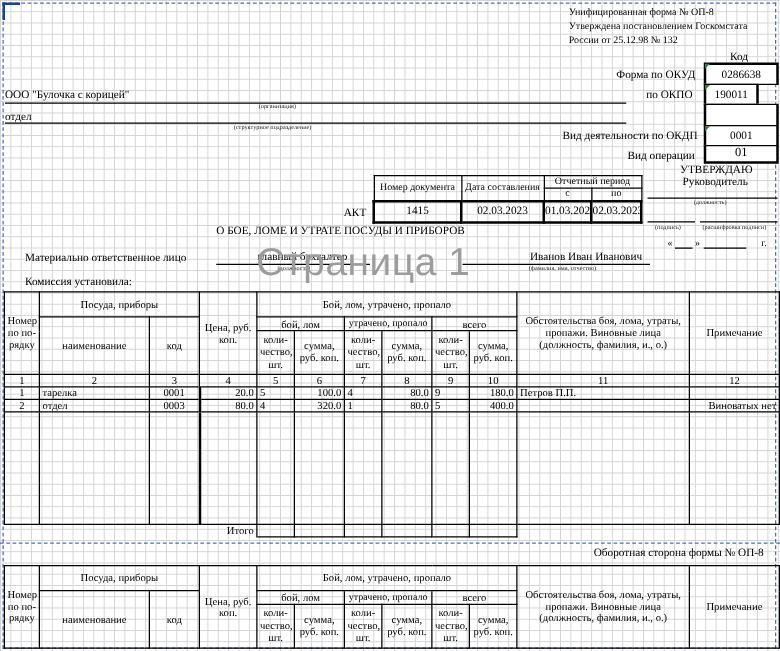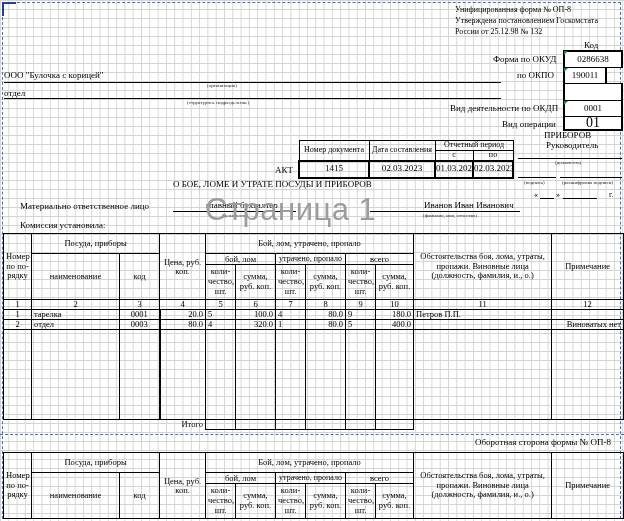"01" div.cell { font-size: 14px -> 10px }
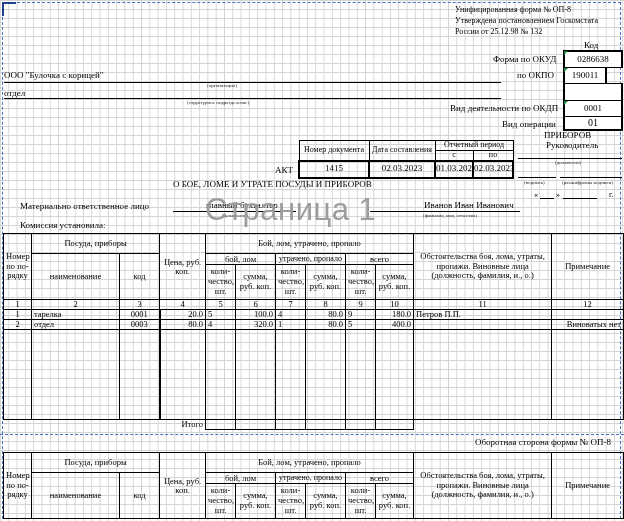"ПРИБОРОВ" div.t { text: ПРИБОРОВ -> УТВЕРЖДАЮ }
